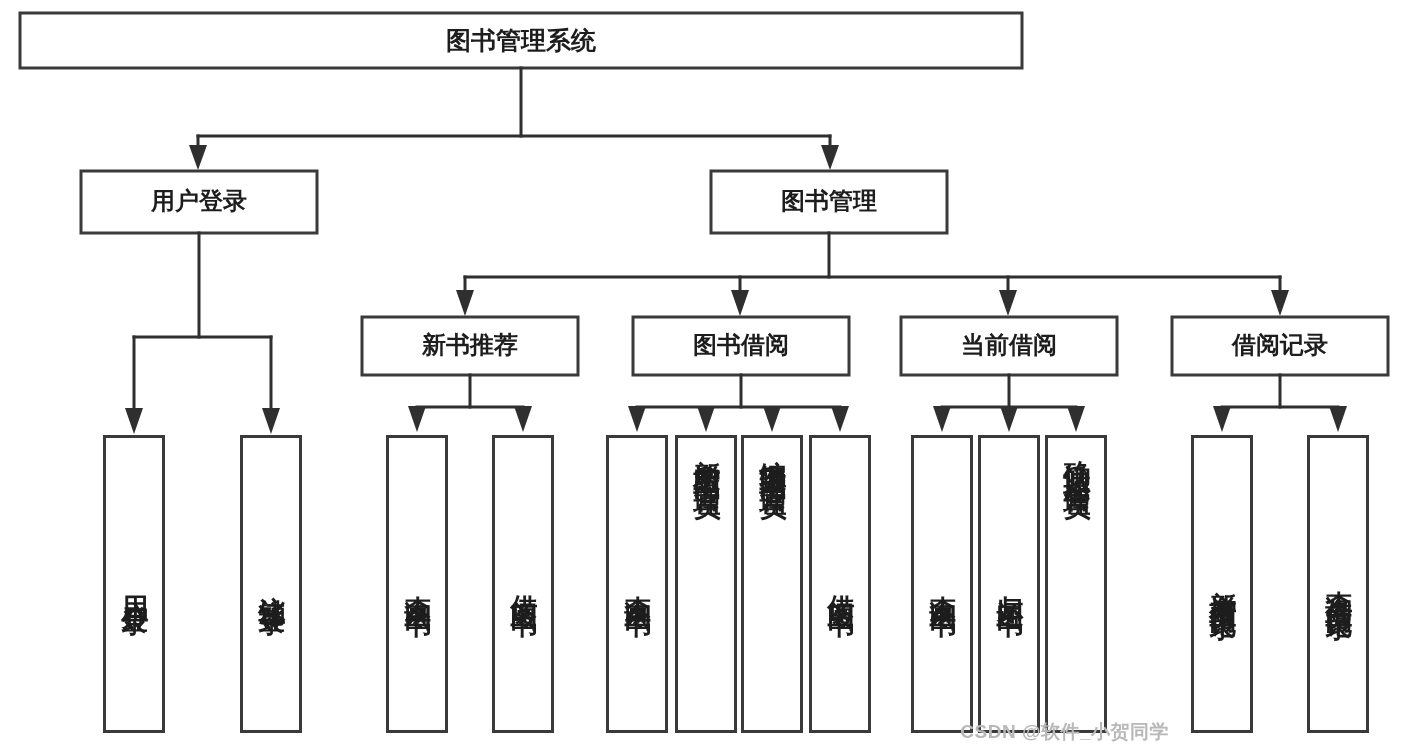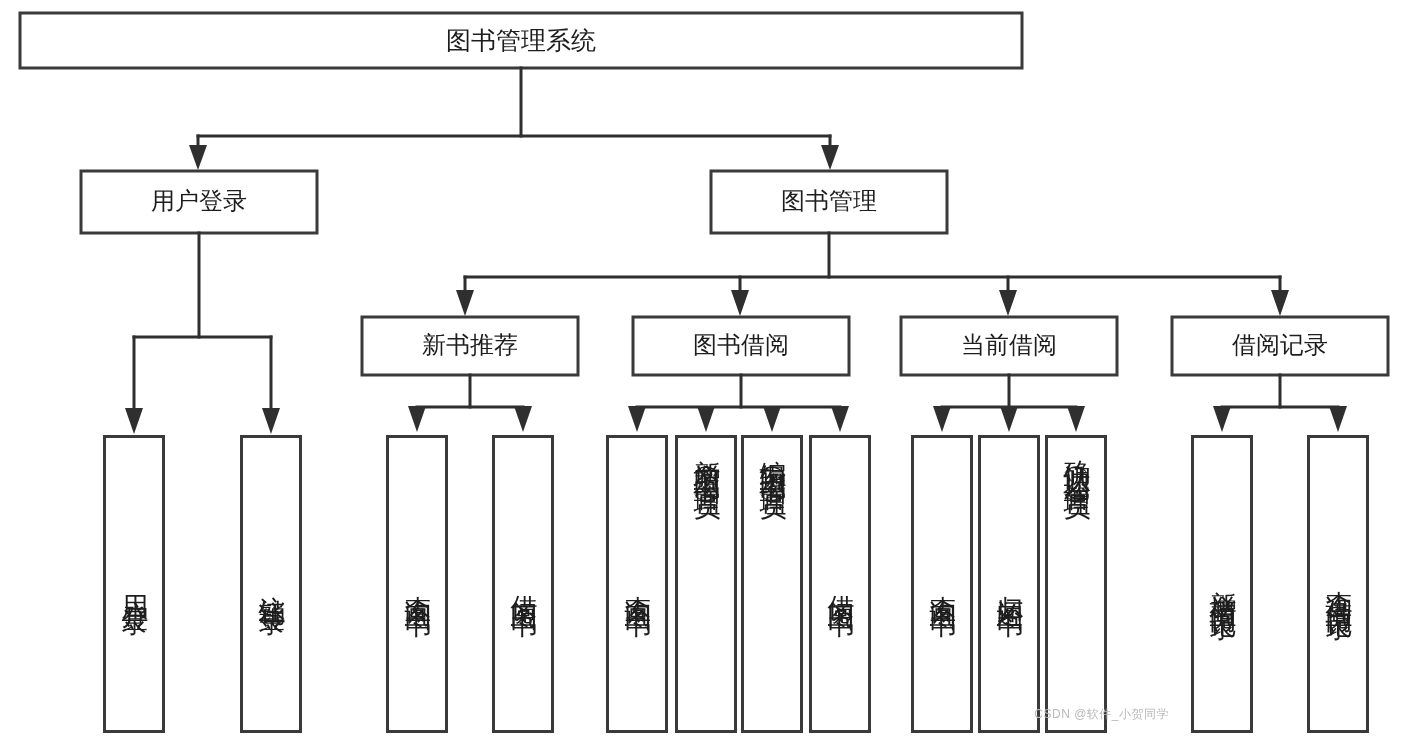"图书管理系统" #diagram-root { font-weight: none -> bold }
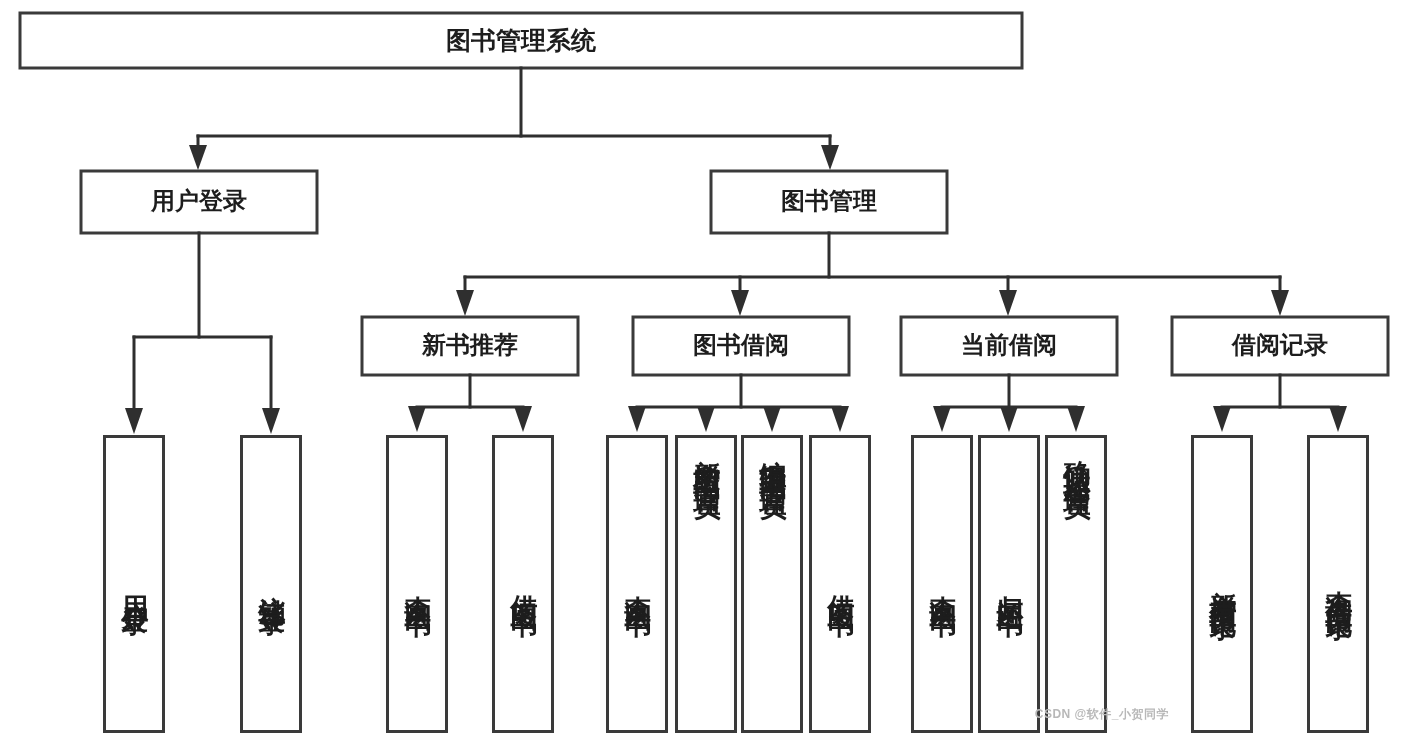"CSDN @软件_小贺同学" .watermark { bottom: 24px -> 2px; font-size: 12px -> 19px }
